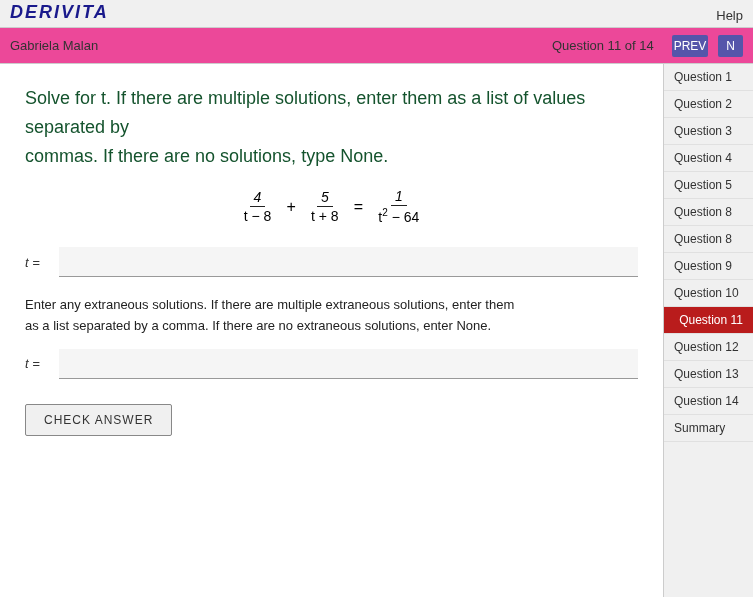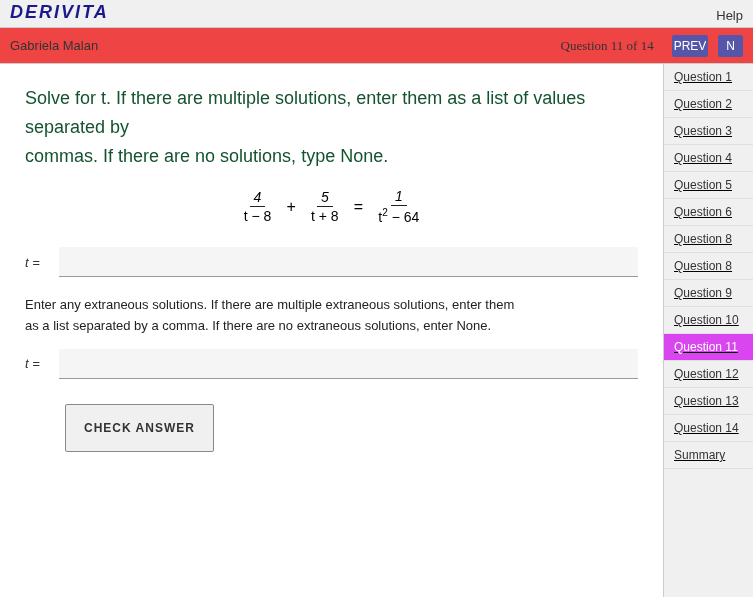"Gabriela Malan" .nav-bar { background: #ef4444 -> #ec4899 }
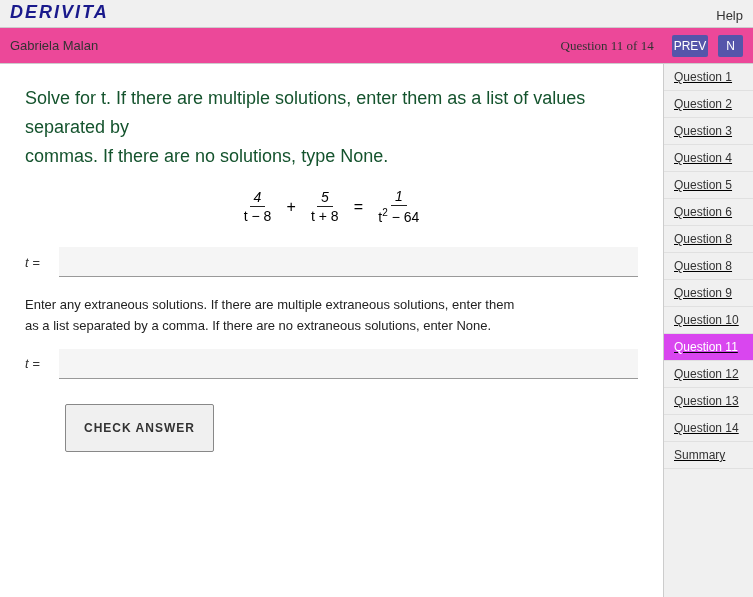"Question 11 of 14" .question-info { font-family: Liberation Serif, serif -> none }
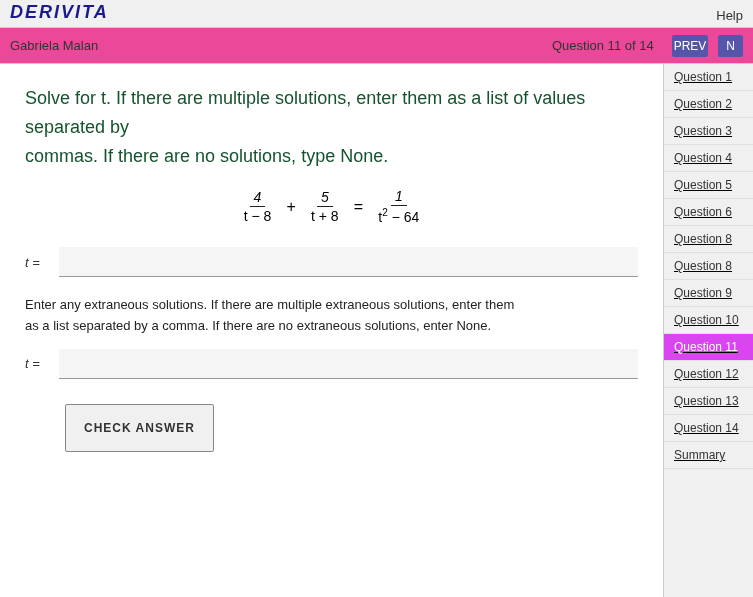"Question 1" .sidebar { text-decoration: underline -> none }
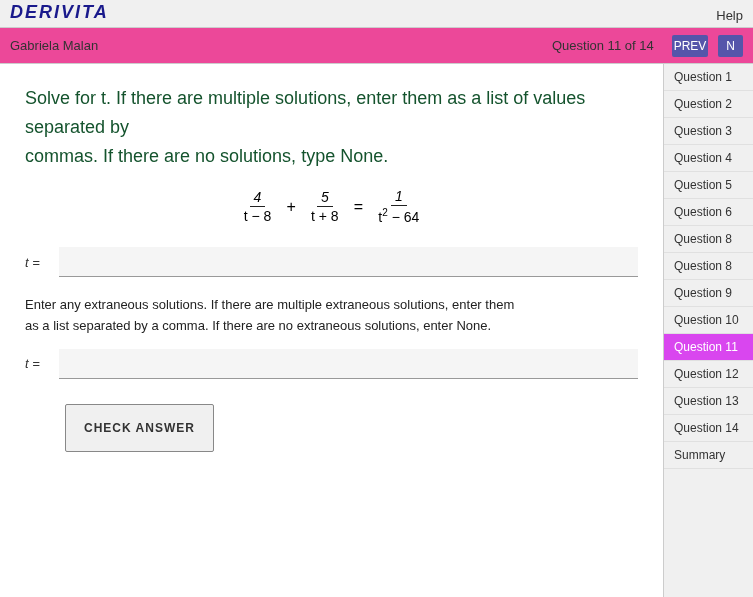"Question 6" div.sidebar-item { html: <div>Question 6</div> -> none }
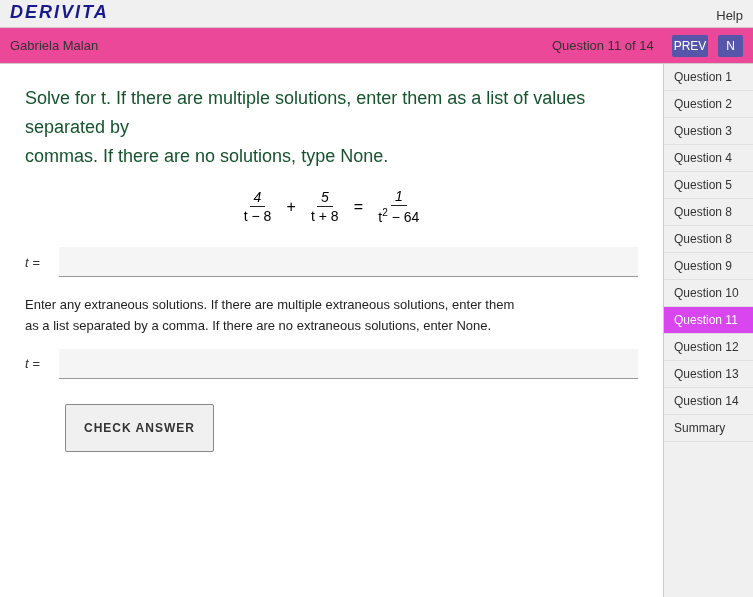"Question 11" .sidebar-item.active { background: #d946ef -> #b91c1c; text-align: none -> right }
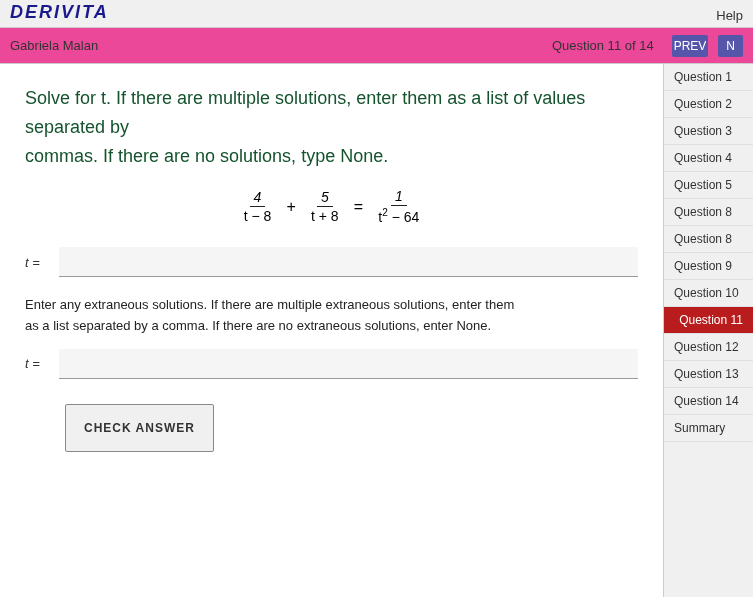"CHECK ANSWER" .check-btn { font-weight: bold -> normal; margin-left: 40px -> none; padding: 16px 18px -> 8px 18px }
